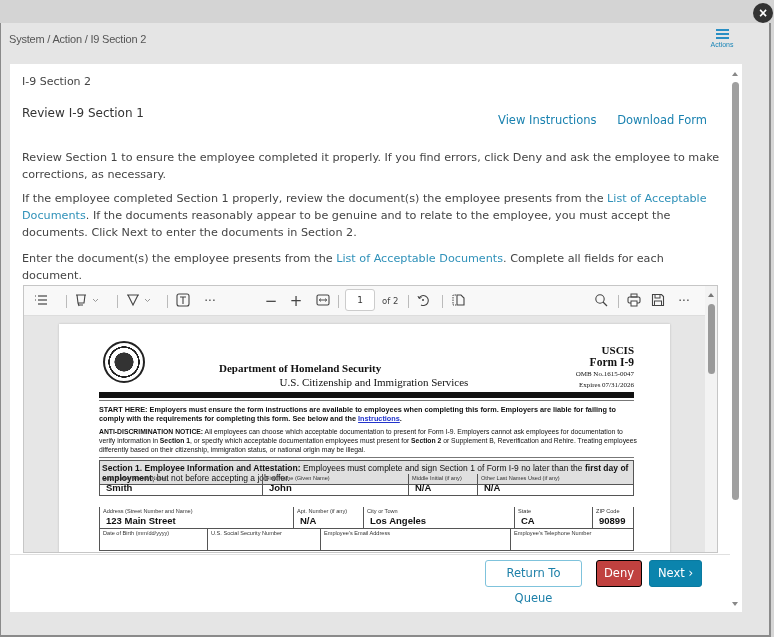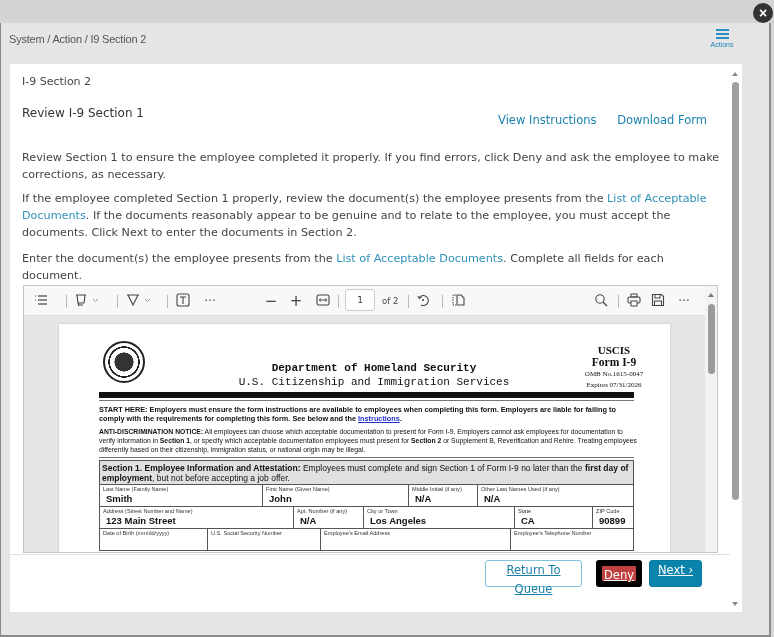"USCIS" .uscis { left: 510px -> 485px; text-align: center -> right }
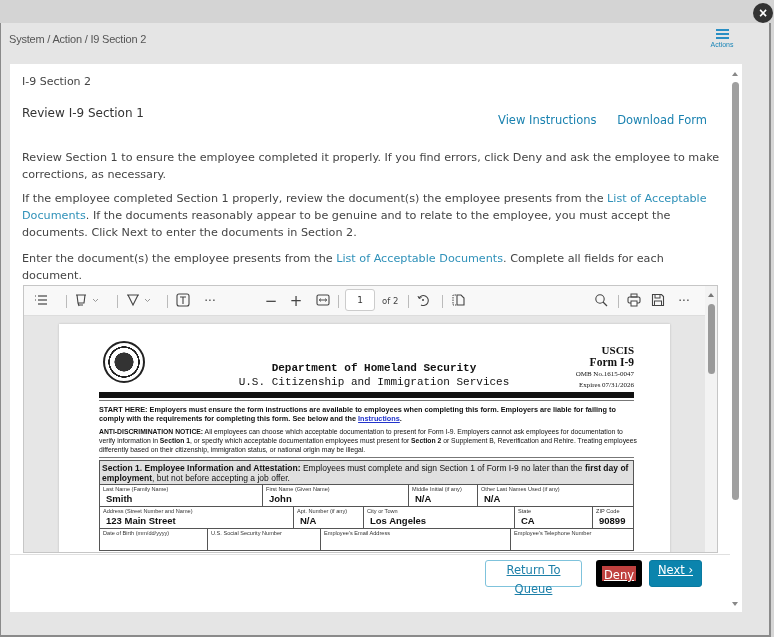"Department of Homeland Security" .pdf-h2 { font-family: Liberation Mono, monospace -> Liberation Serif, serif; text-align: center -> left }
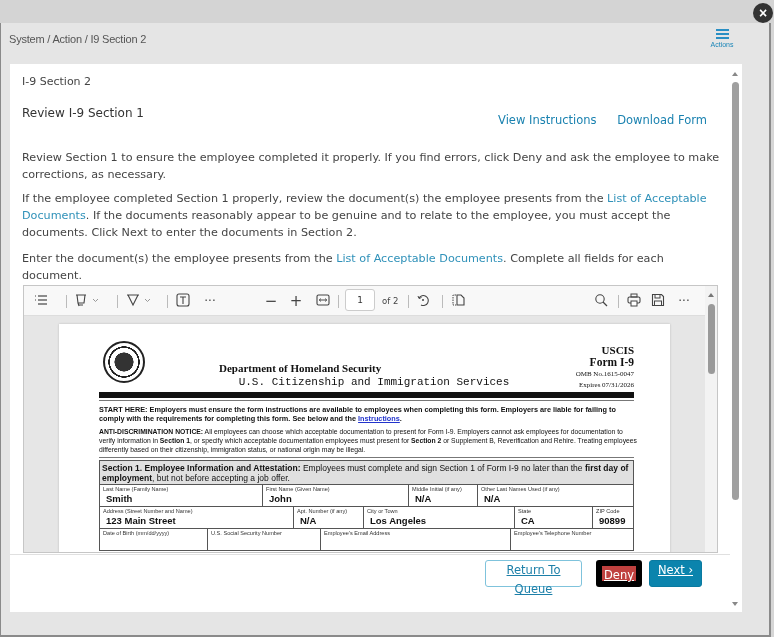"U.S. Citizenship and Immigration" .pdf-h3 { font-family: Liberation Mono, monospace -> Liberation Serif, serif }
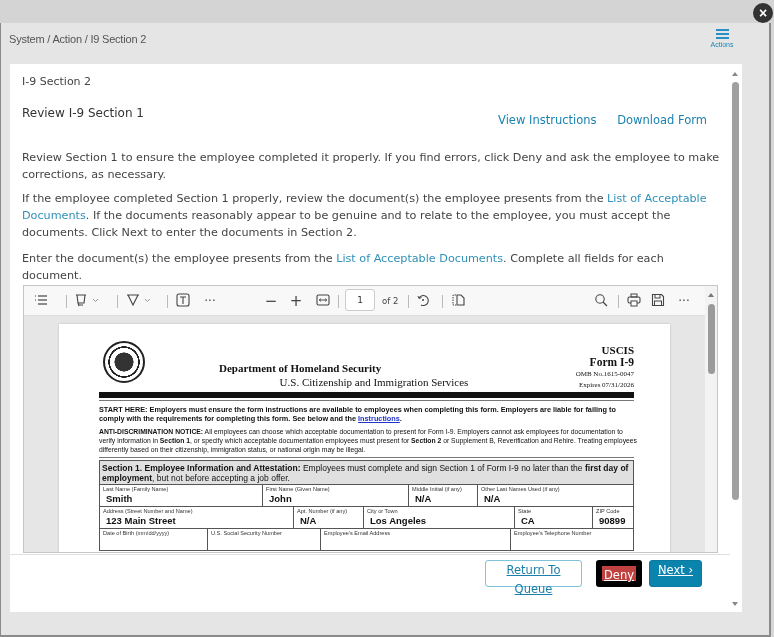"Smith" div.row { top: 161px -> 150px }
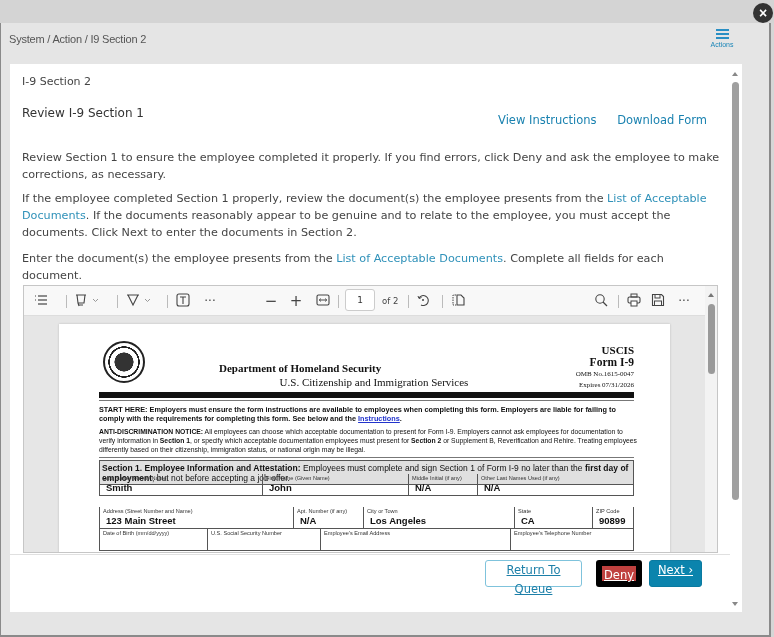"Return To Queue" .btn { line-height: 19px -> 25px; text-decoration: underline -> none }
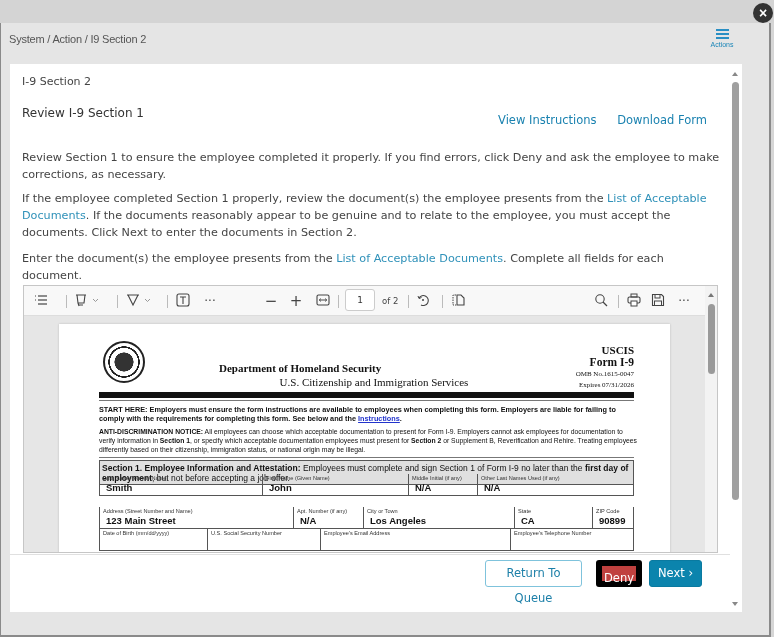"Deny" .btn-deny { border: 6px solid #000000 -> 1px solid #000000 }
